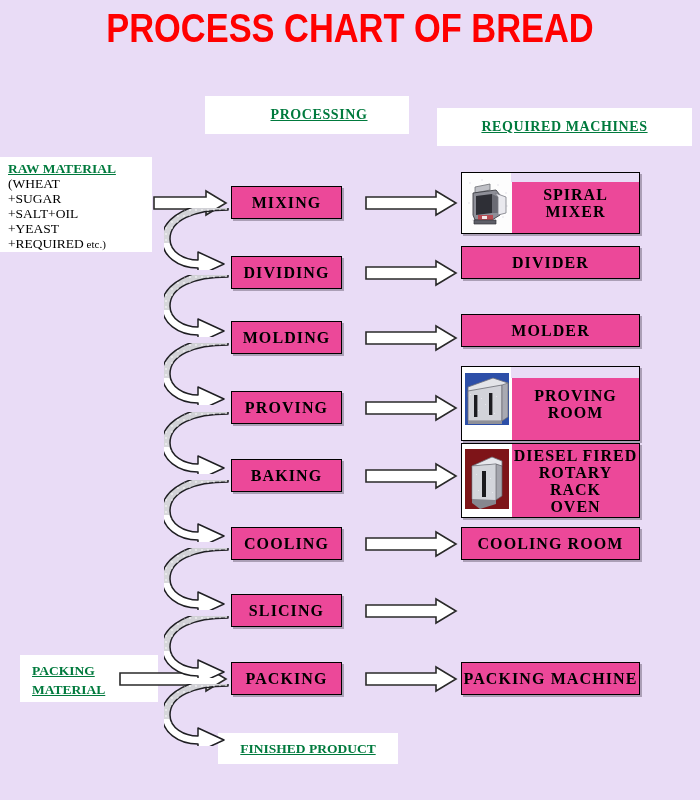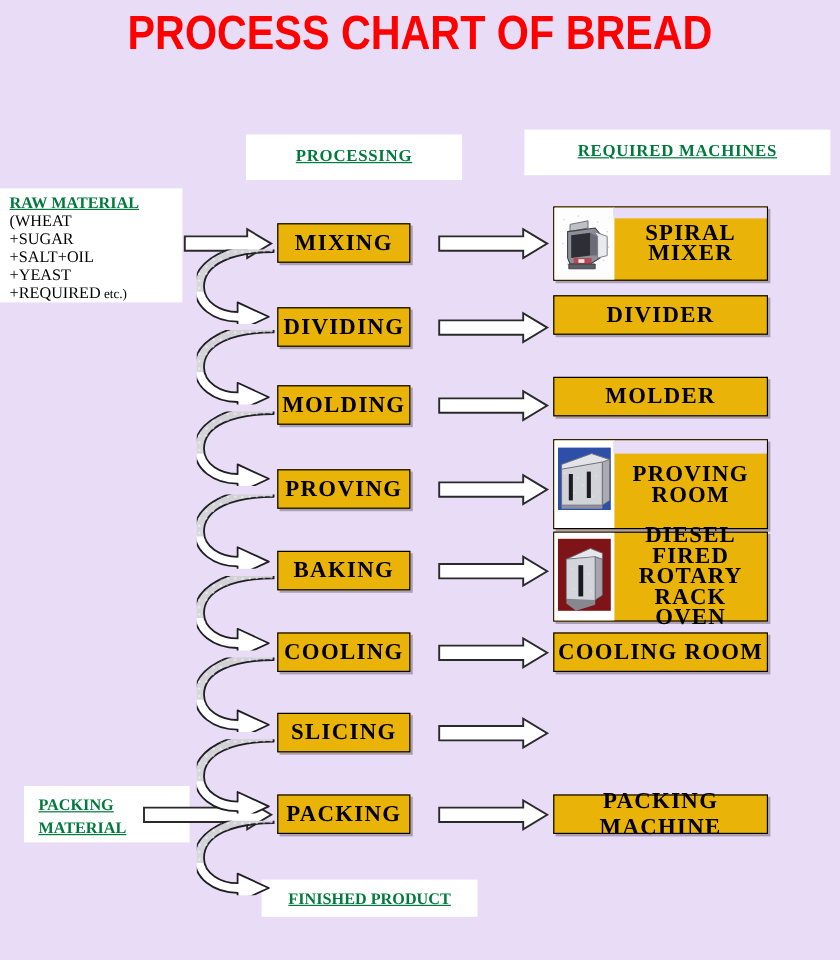"PROCESSING" #head-processing { padding-left: none -> 24px; top: 112px -> 96px }
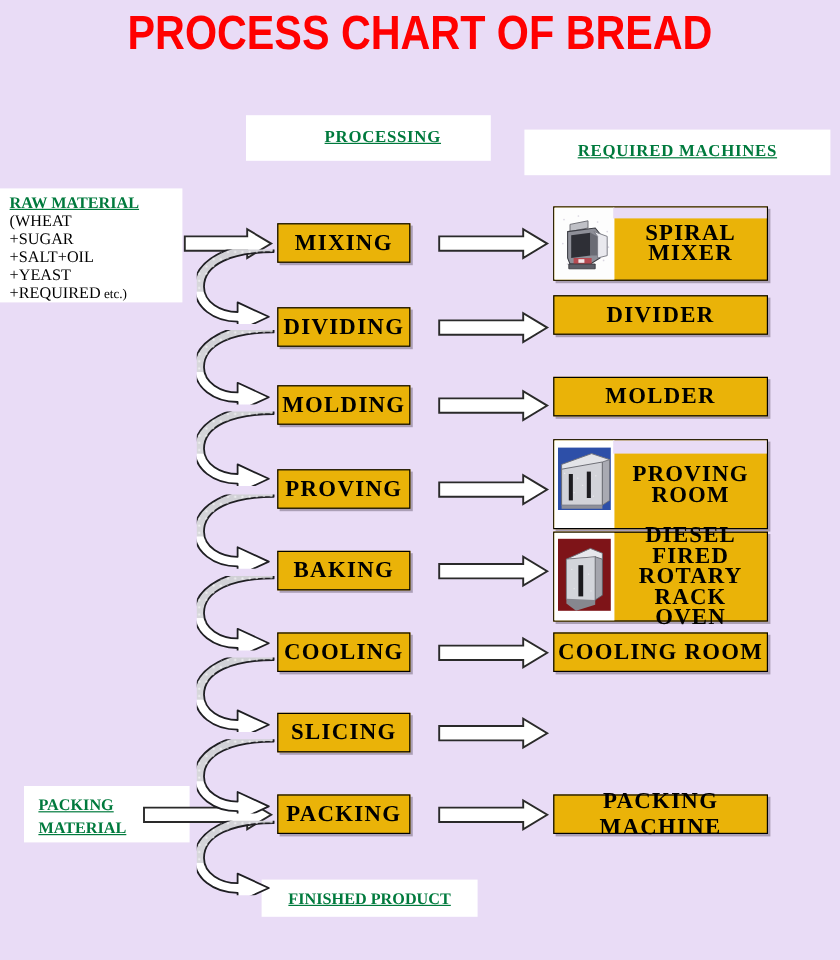"MIXING" .box { background: #eab308 -> #ec4899; font-size: 19px -> 16px }
